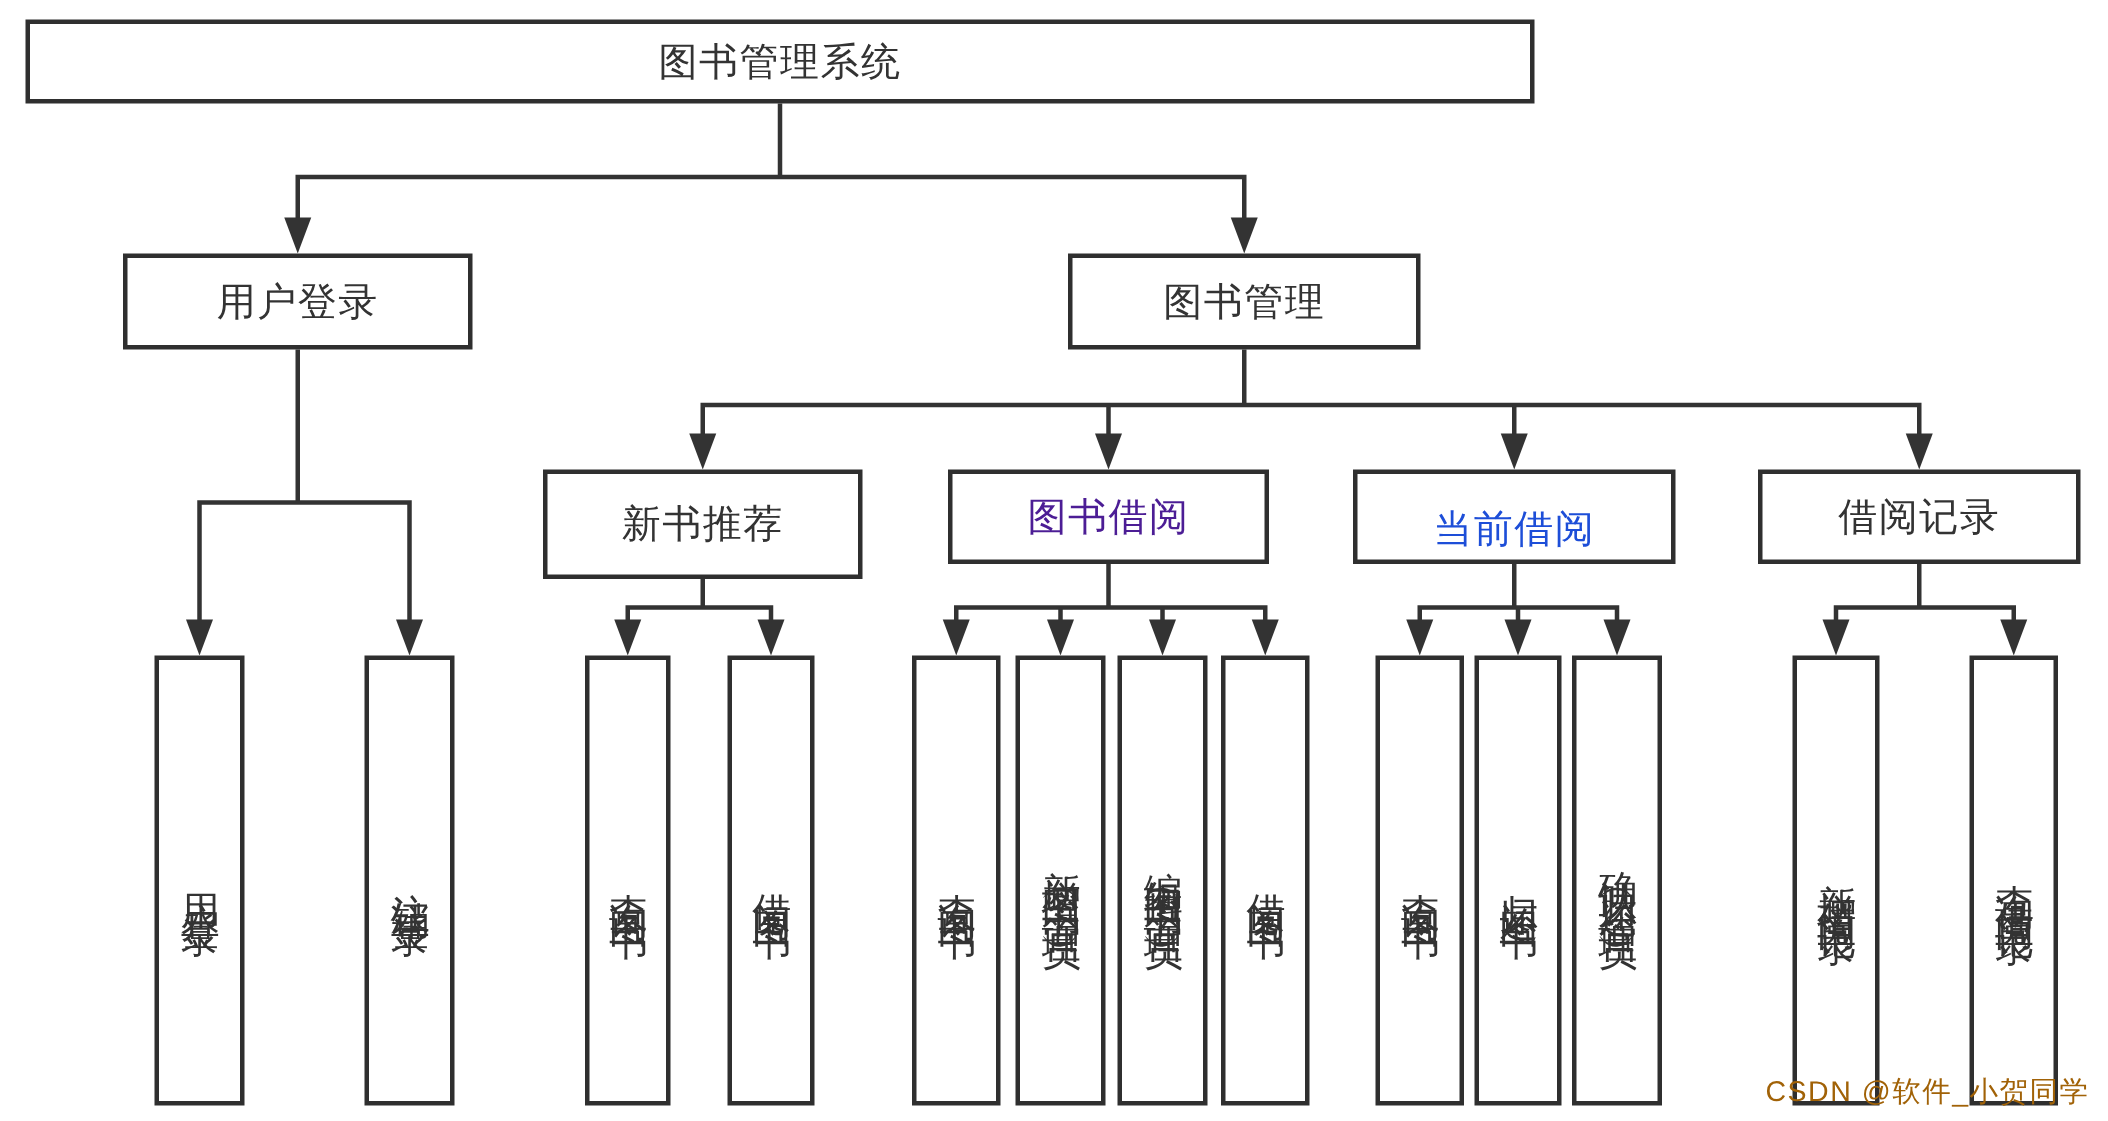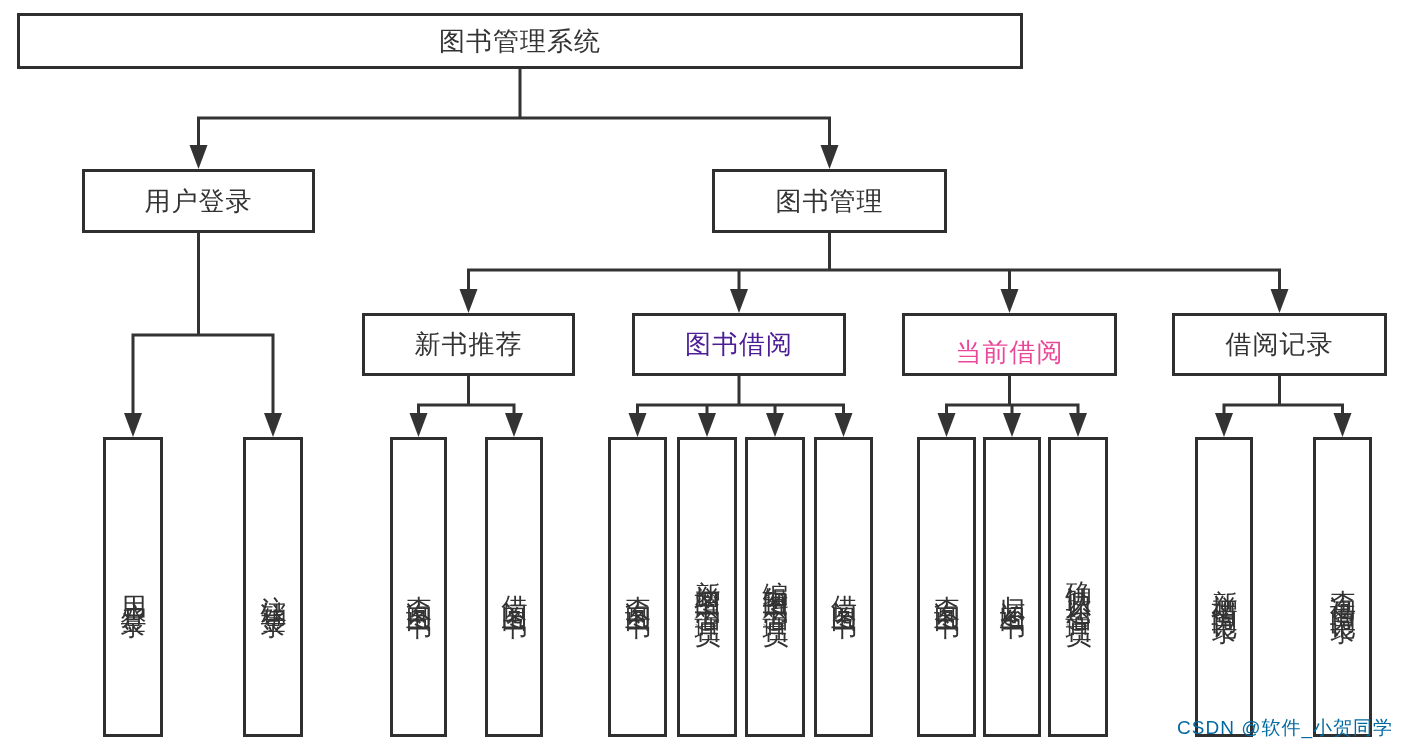"新书推荐" div.node { height: 63px -> 73px }
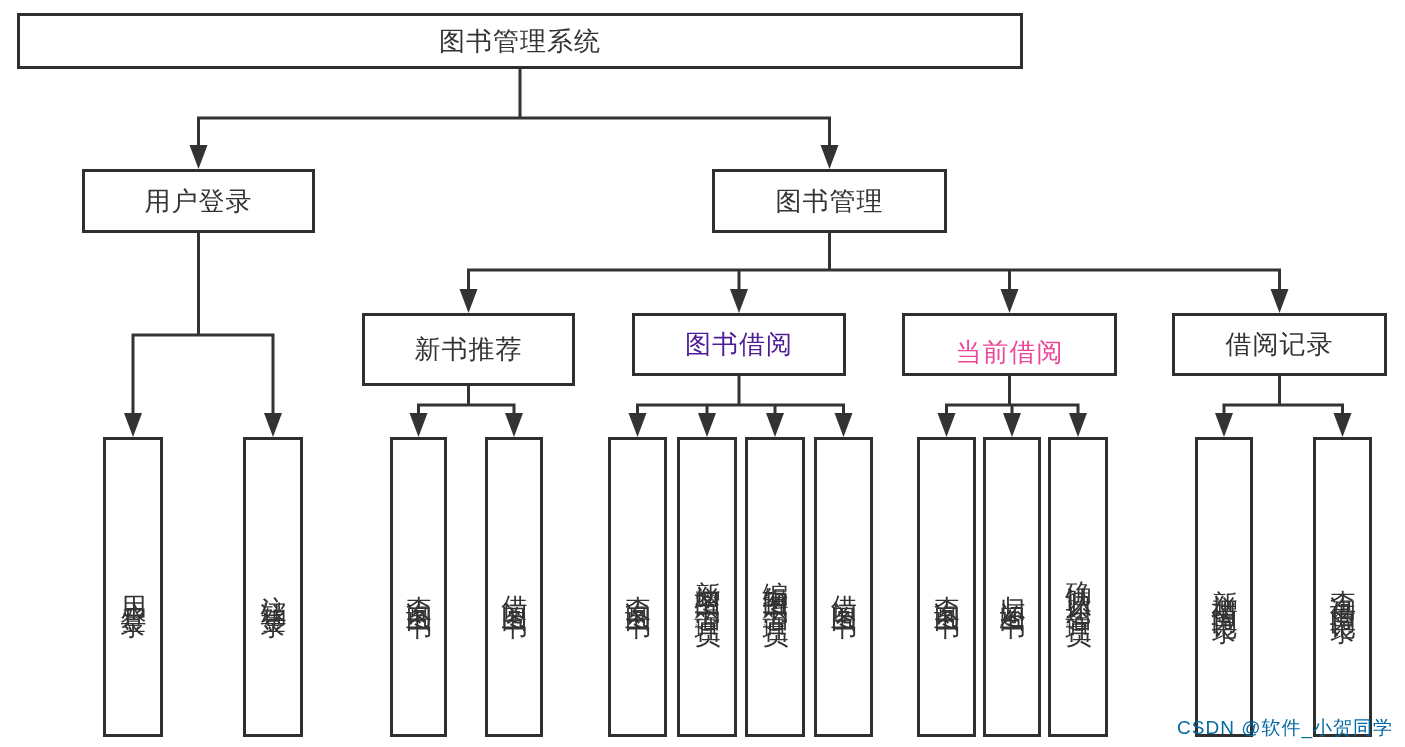"当前借阅" span.label { color: #ec4899 -> #1d4ed8 }
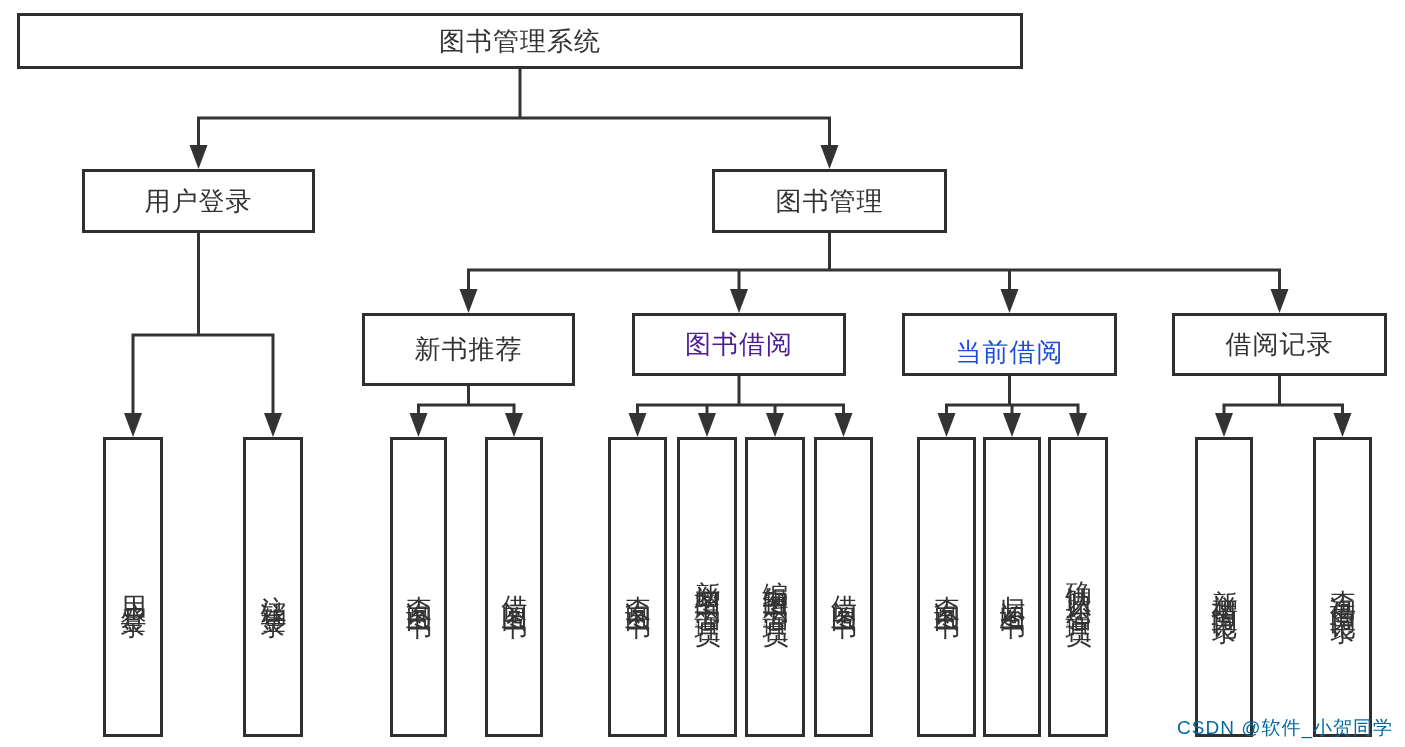"CSDN @软件_小贺同学" div { color: #0369a1 -> #a16207 }
